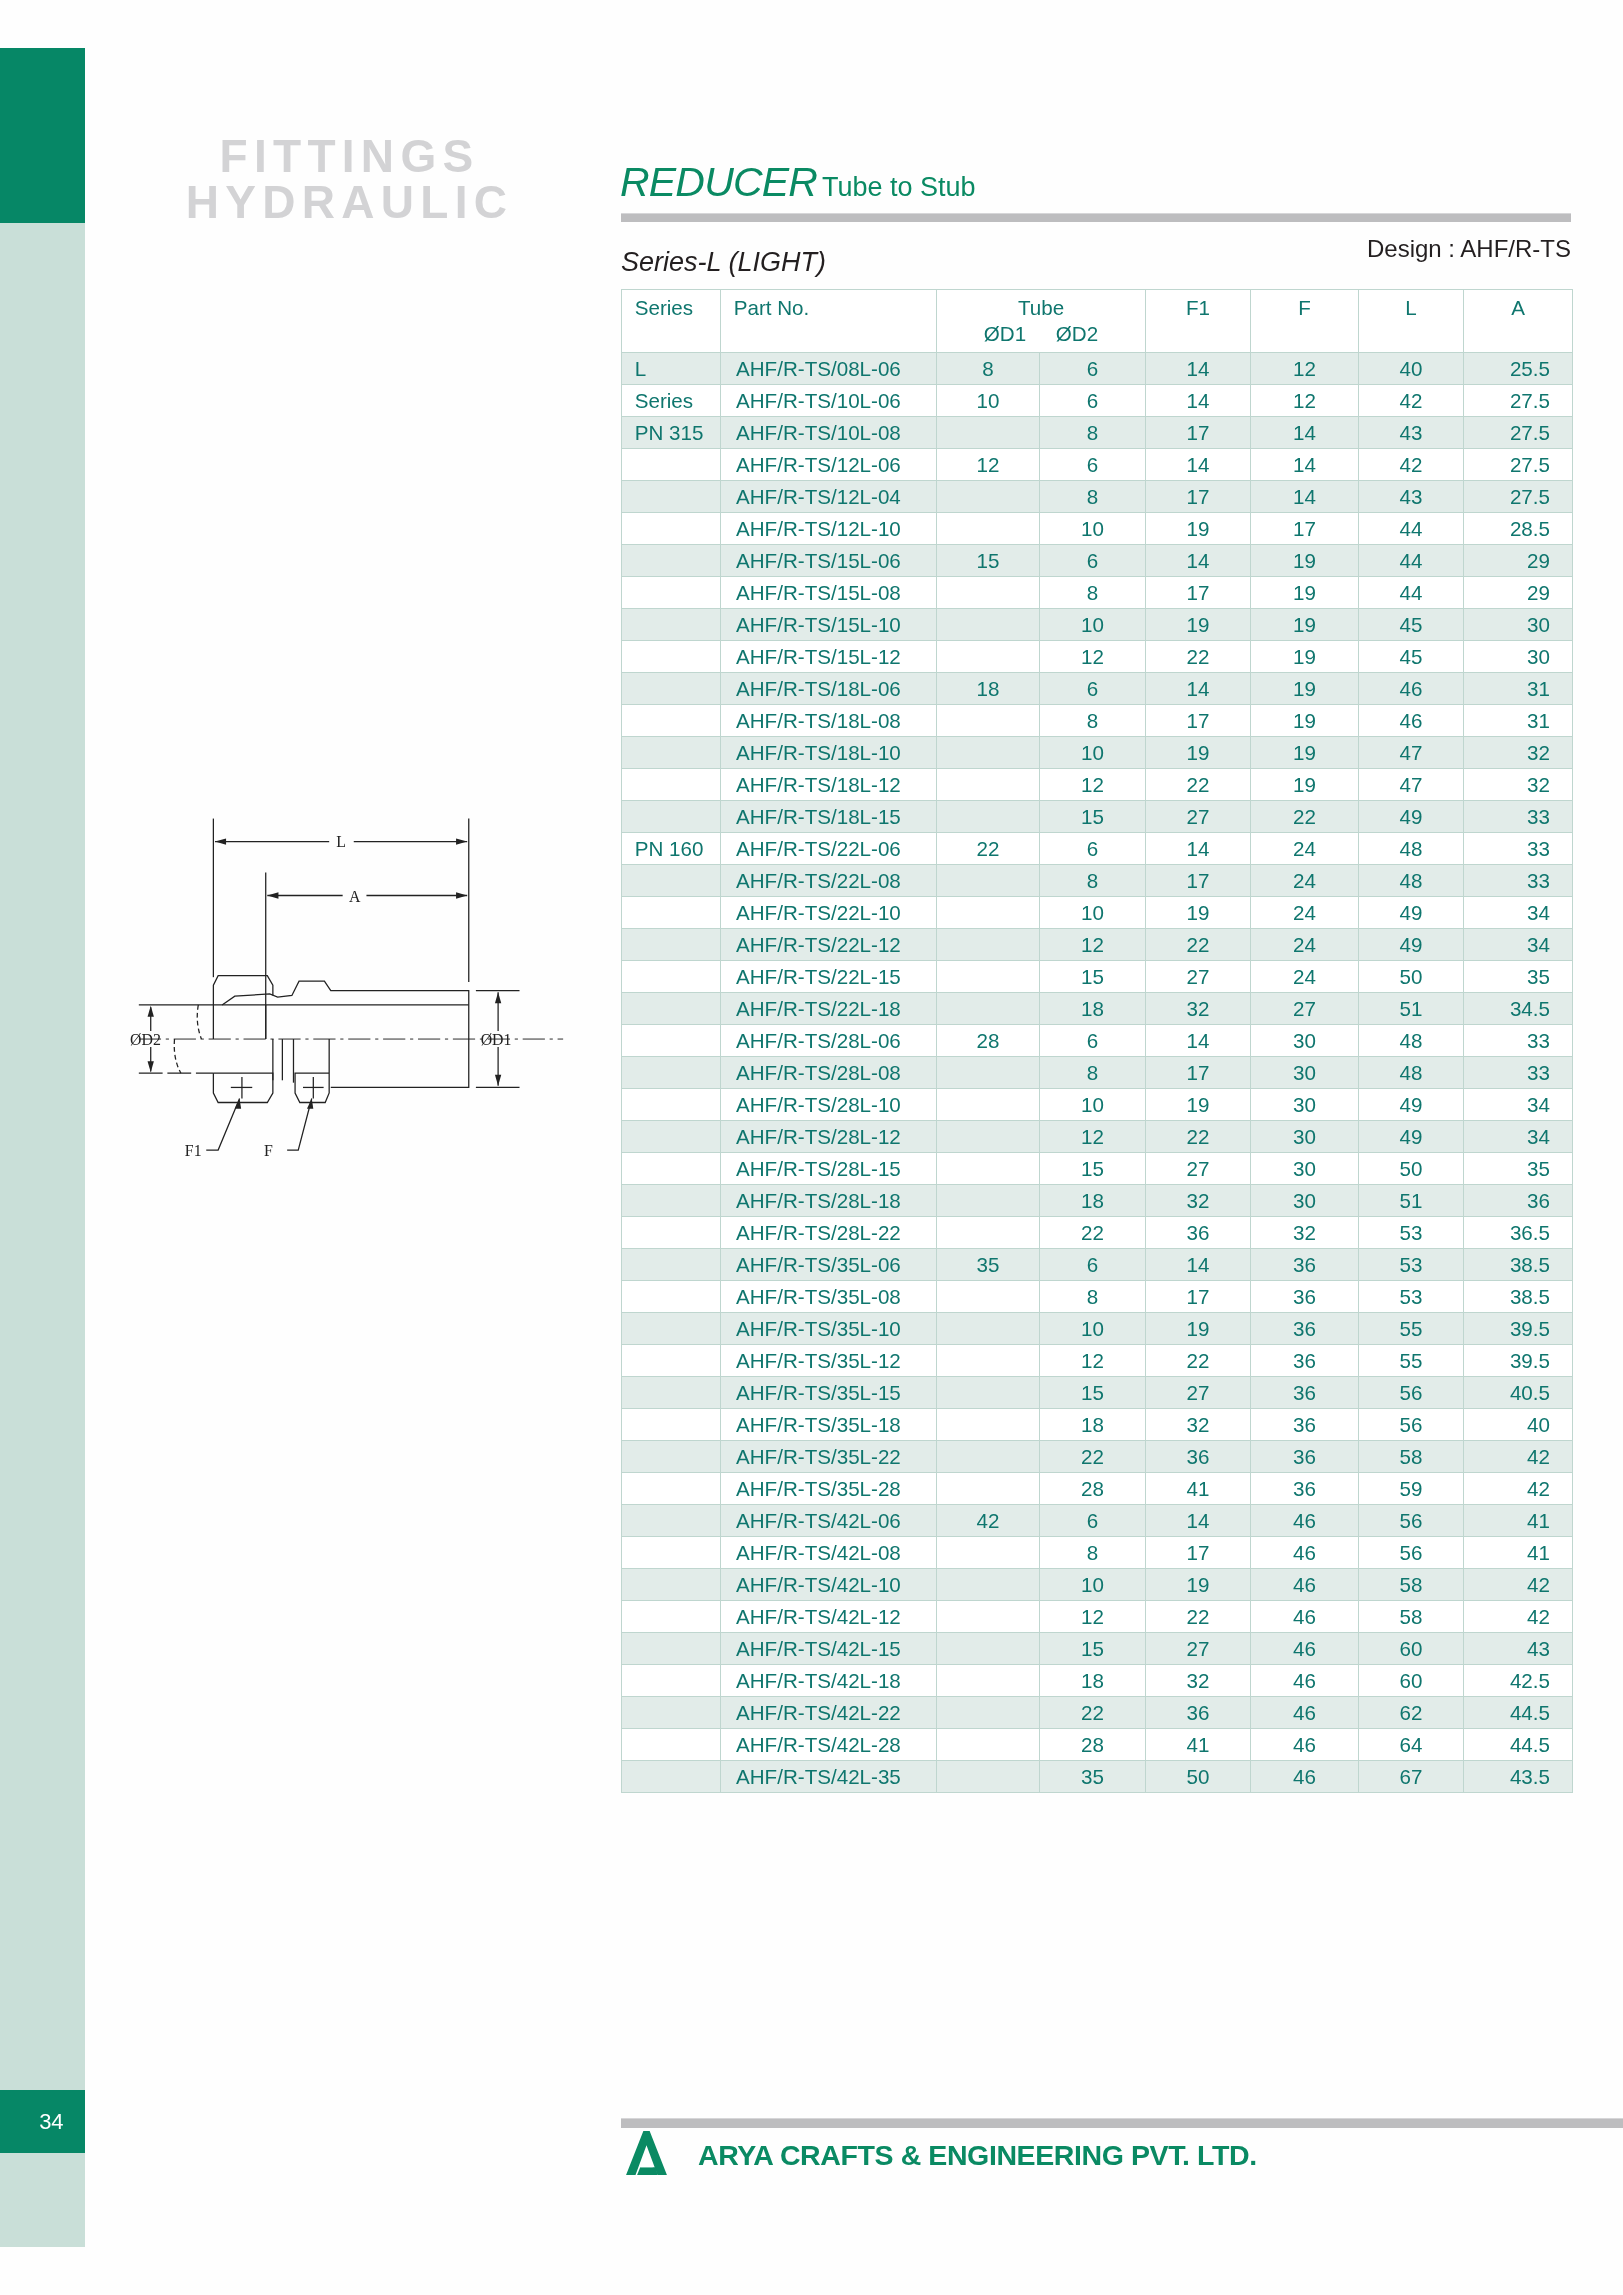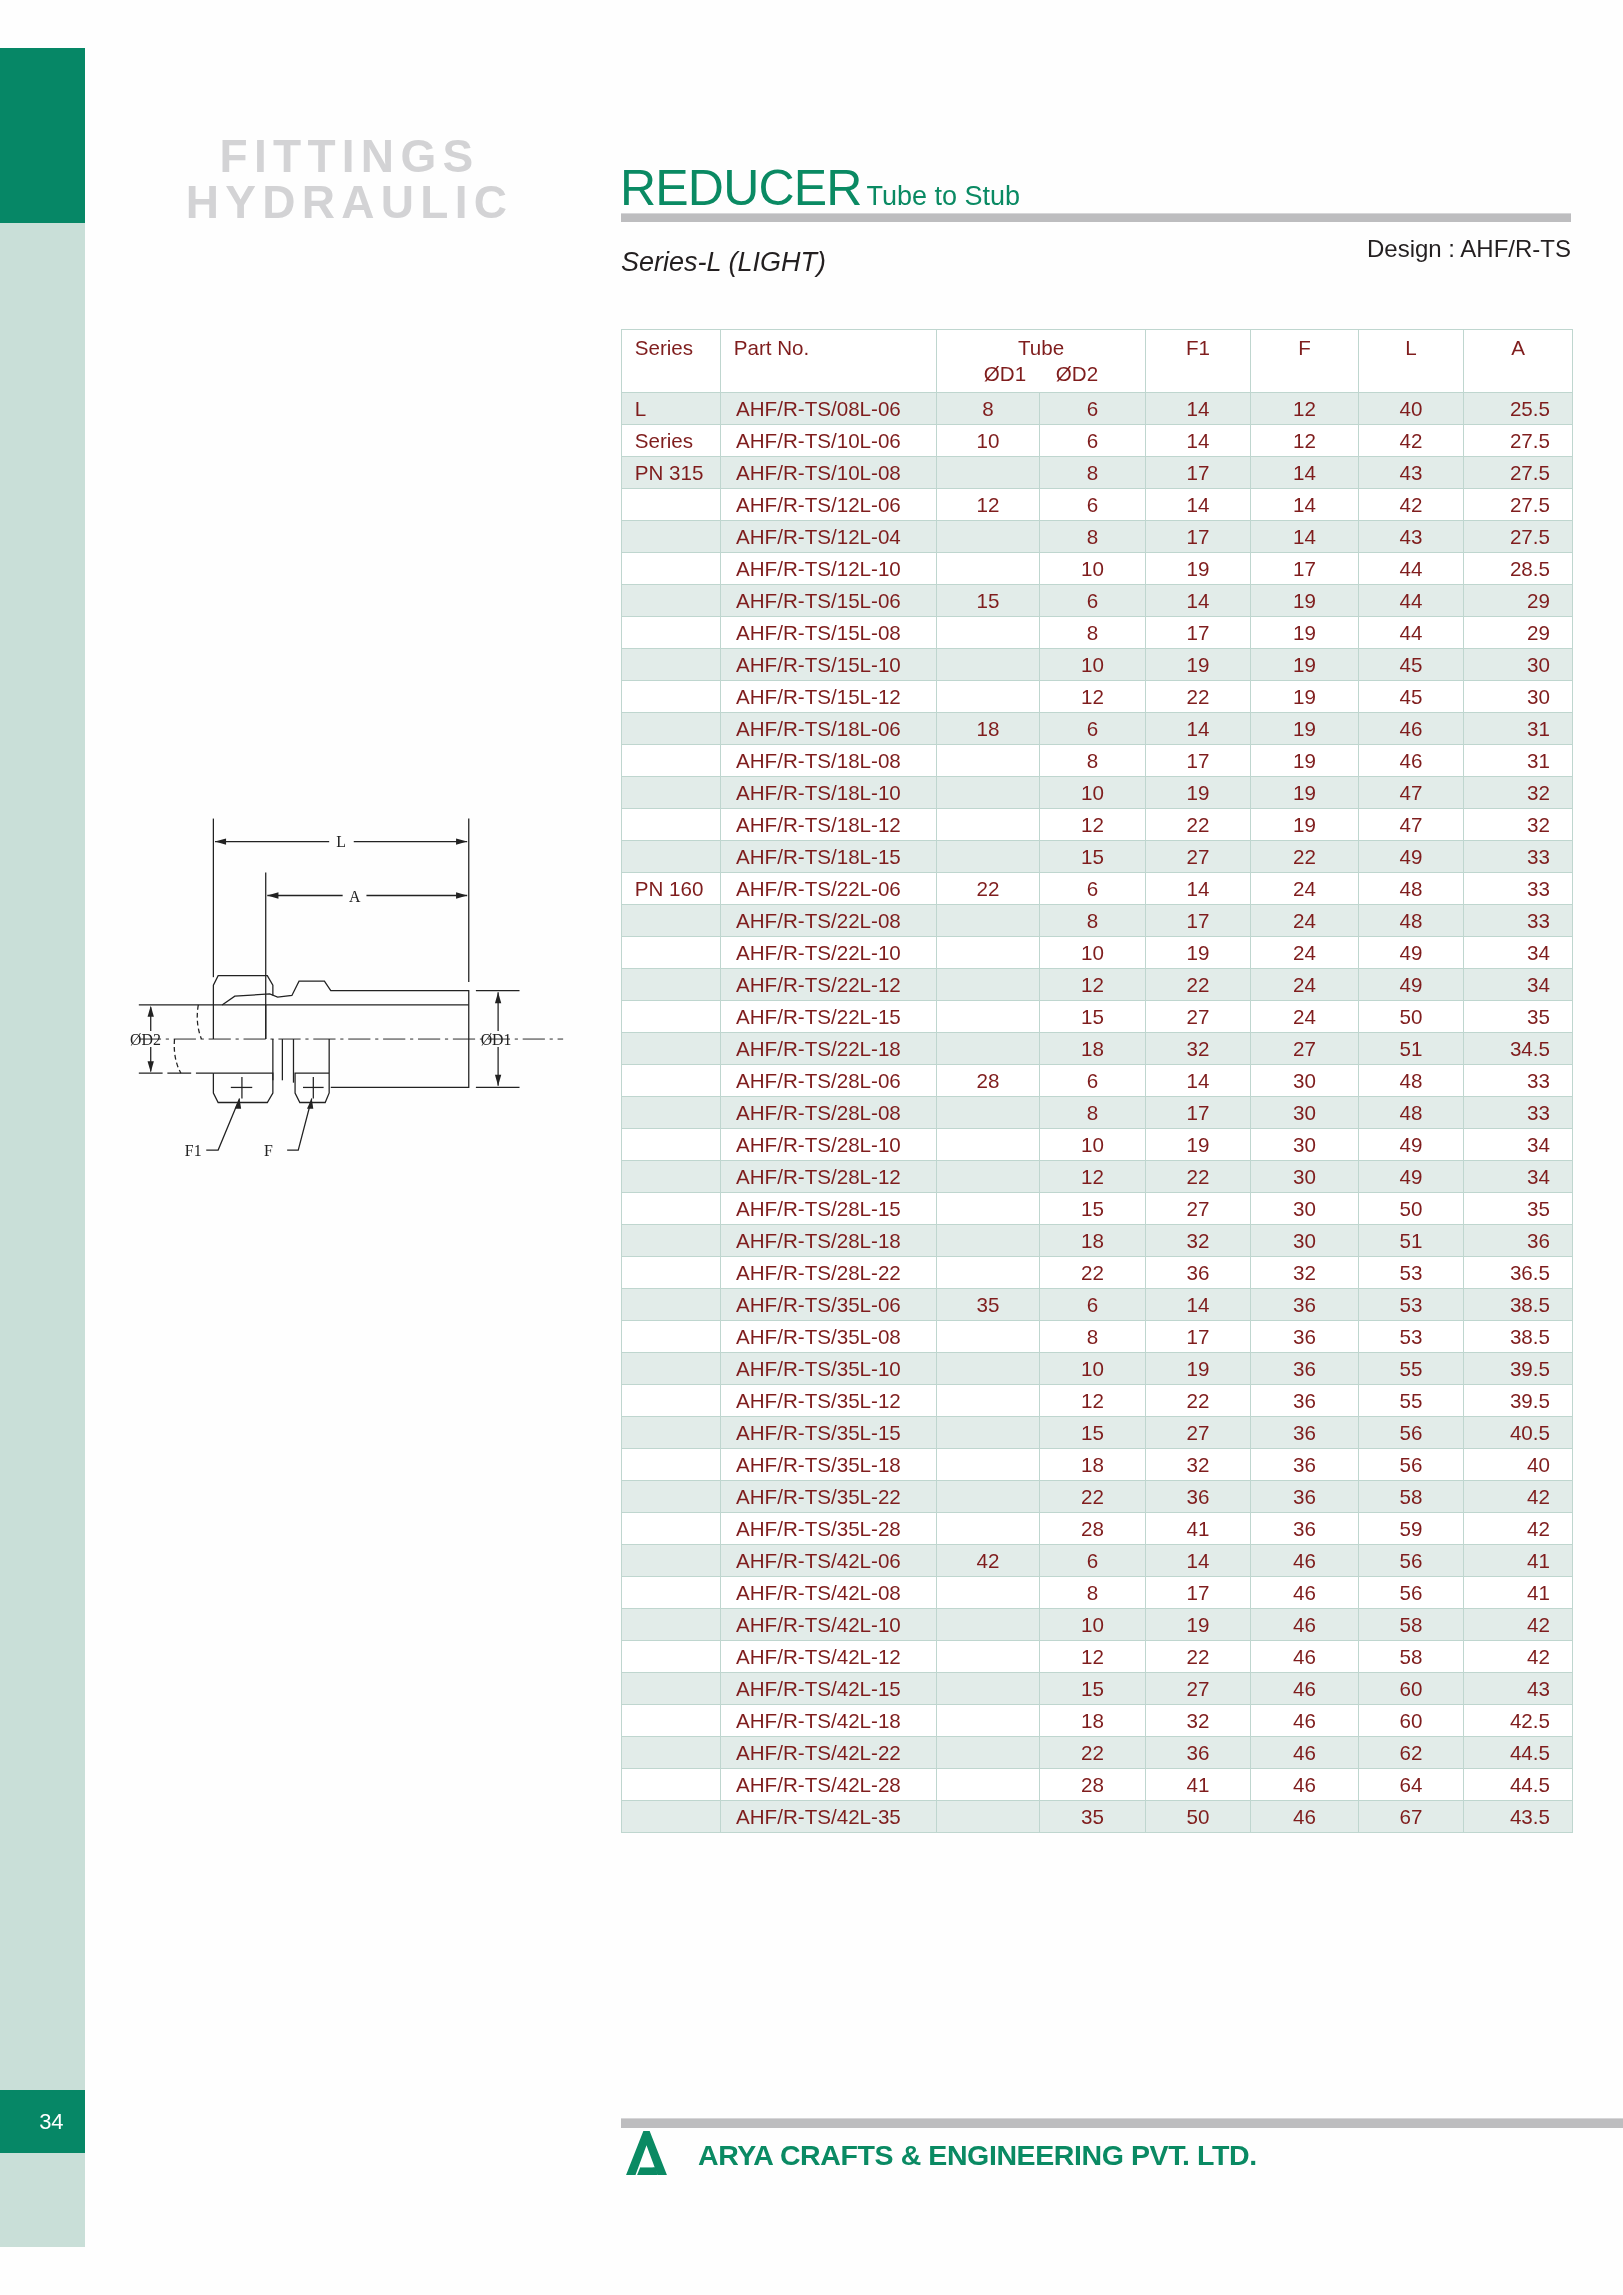"REDUCER" .product-title .main { font-size: 50px -> 41px; font-style: none -> italic }
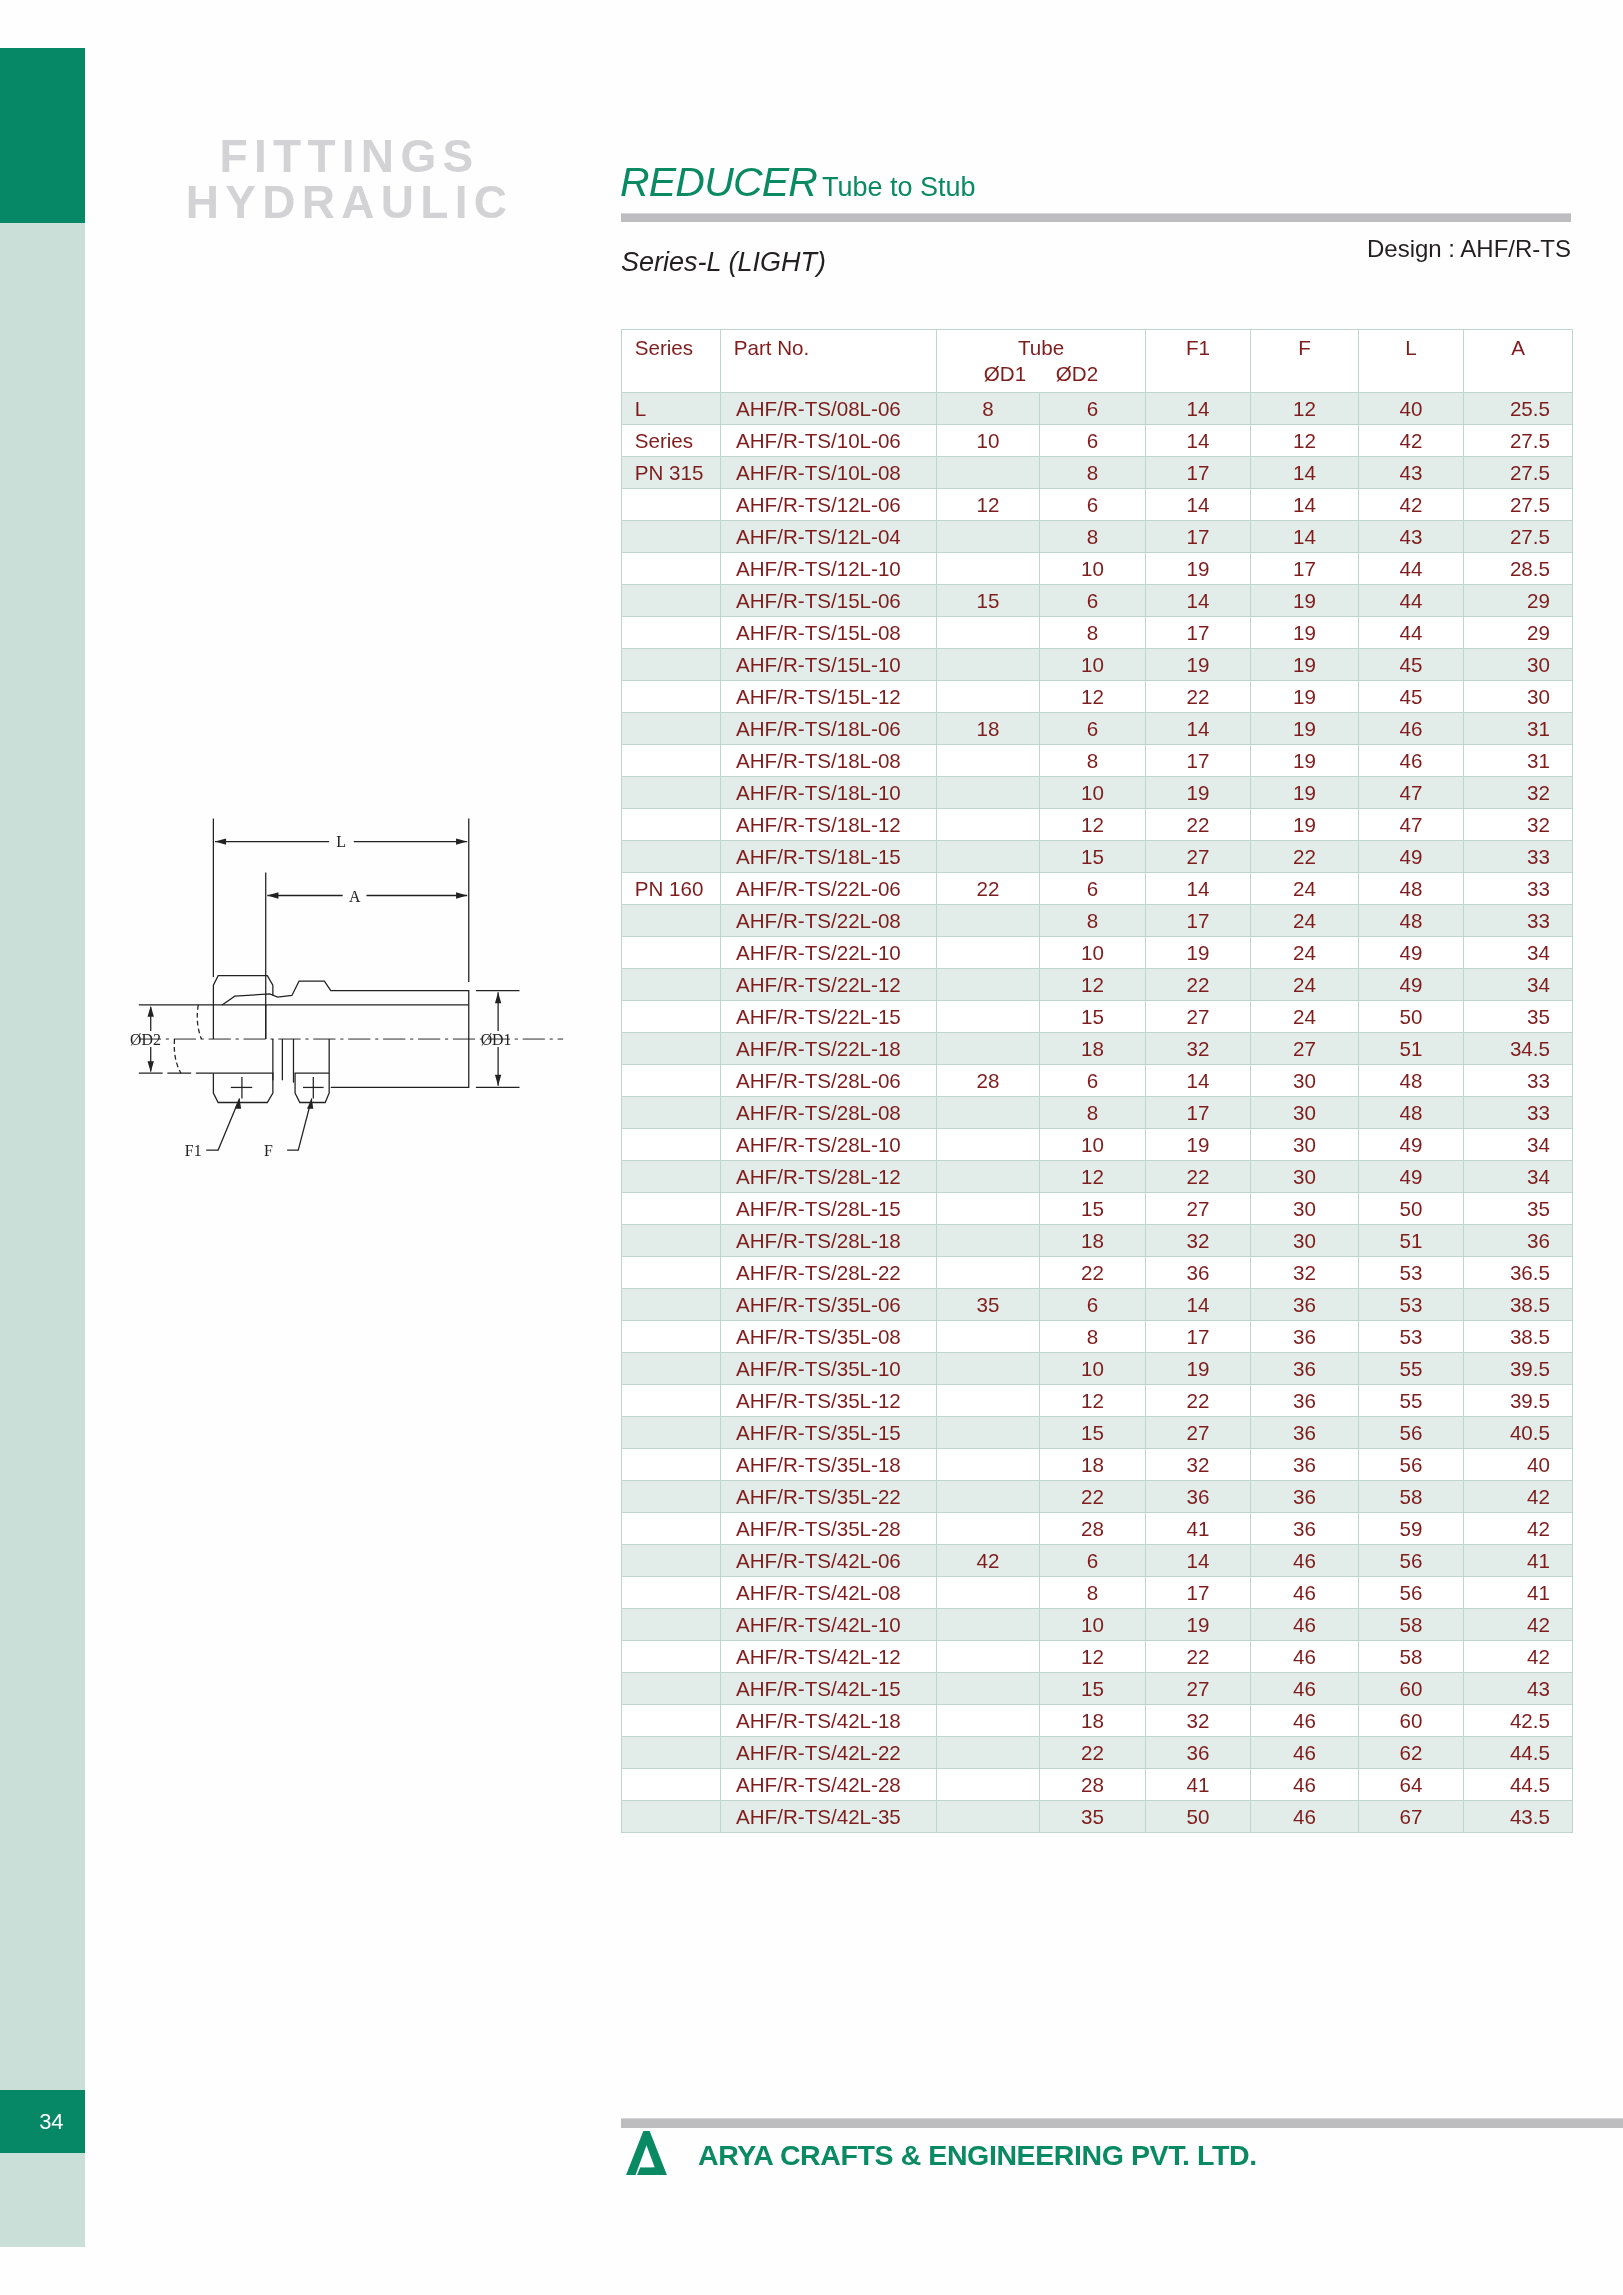"Series" table.spec { color: #7f1d1d -> #0f766e; margin-top: 40px -> none }
